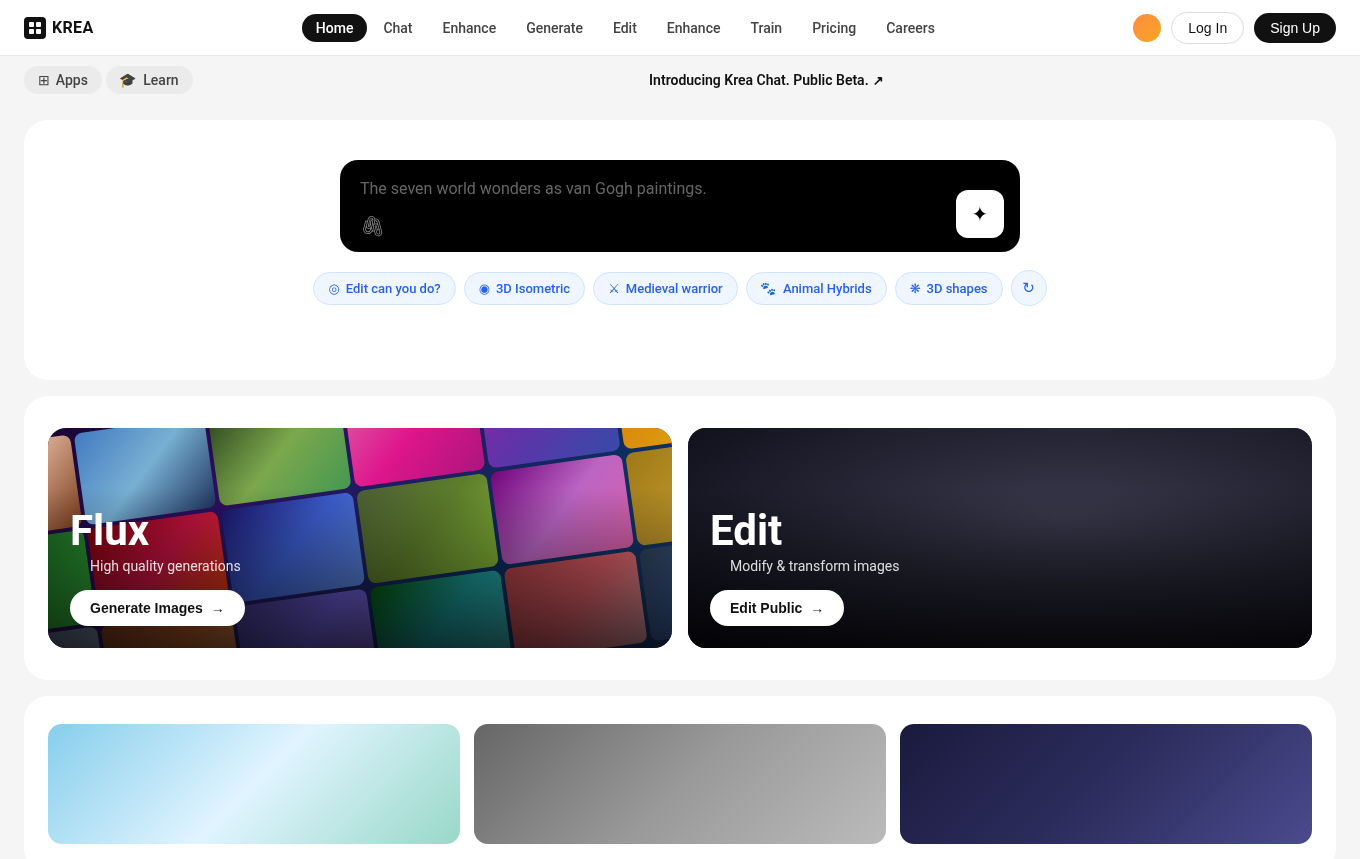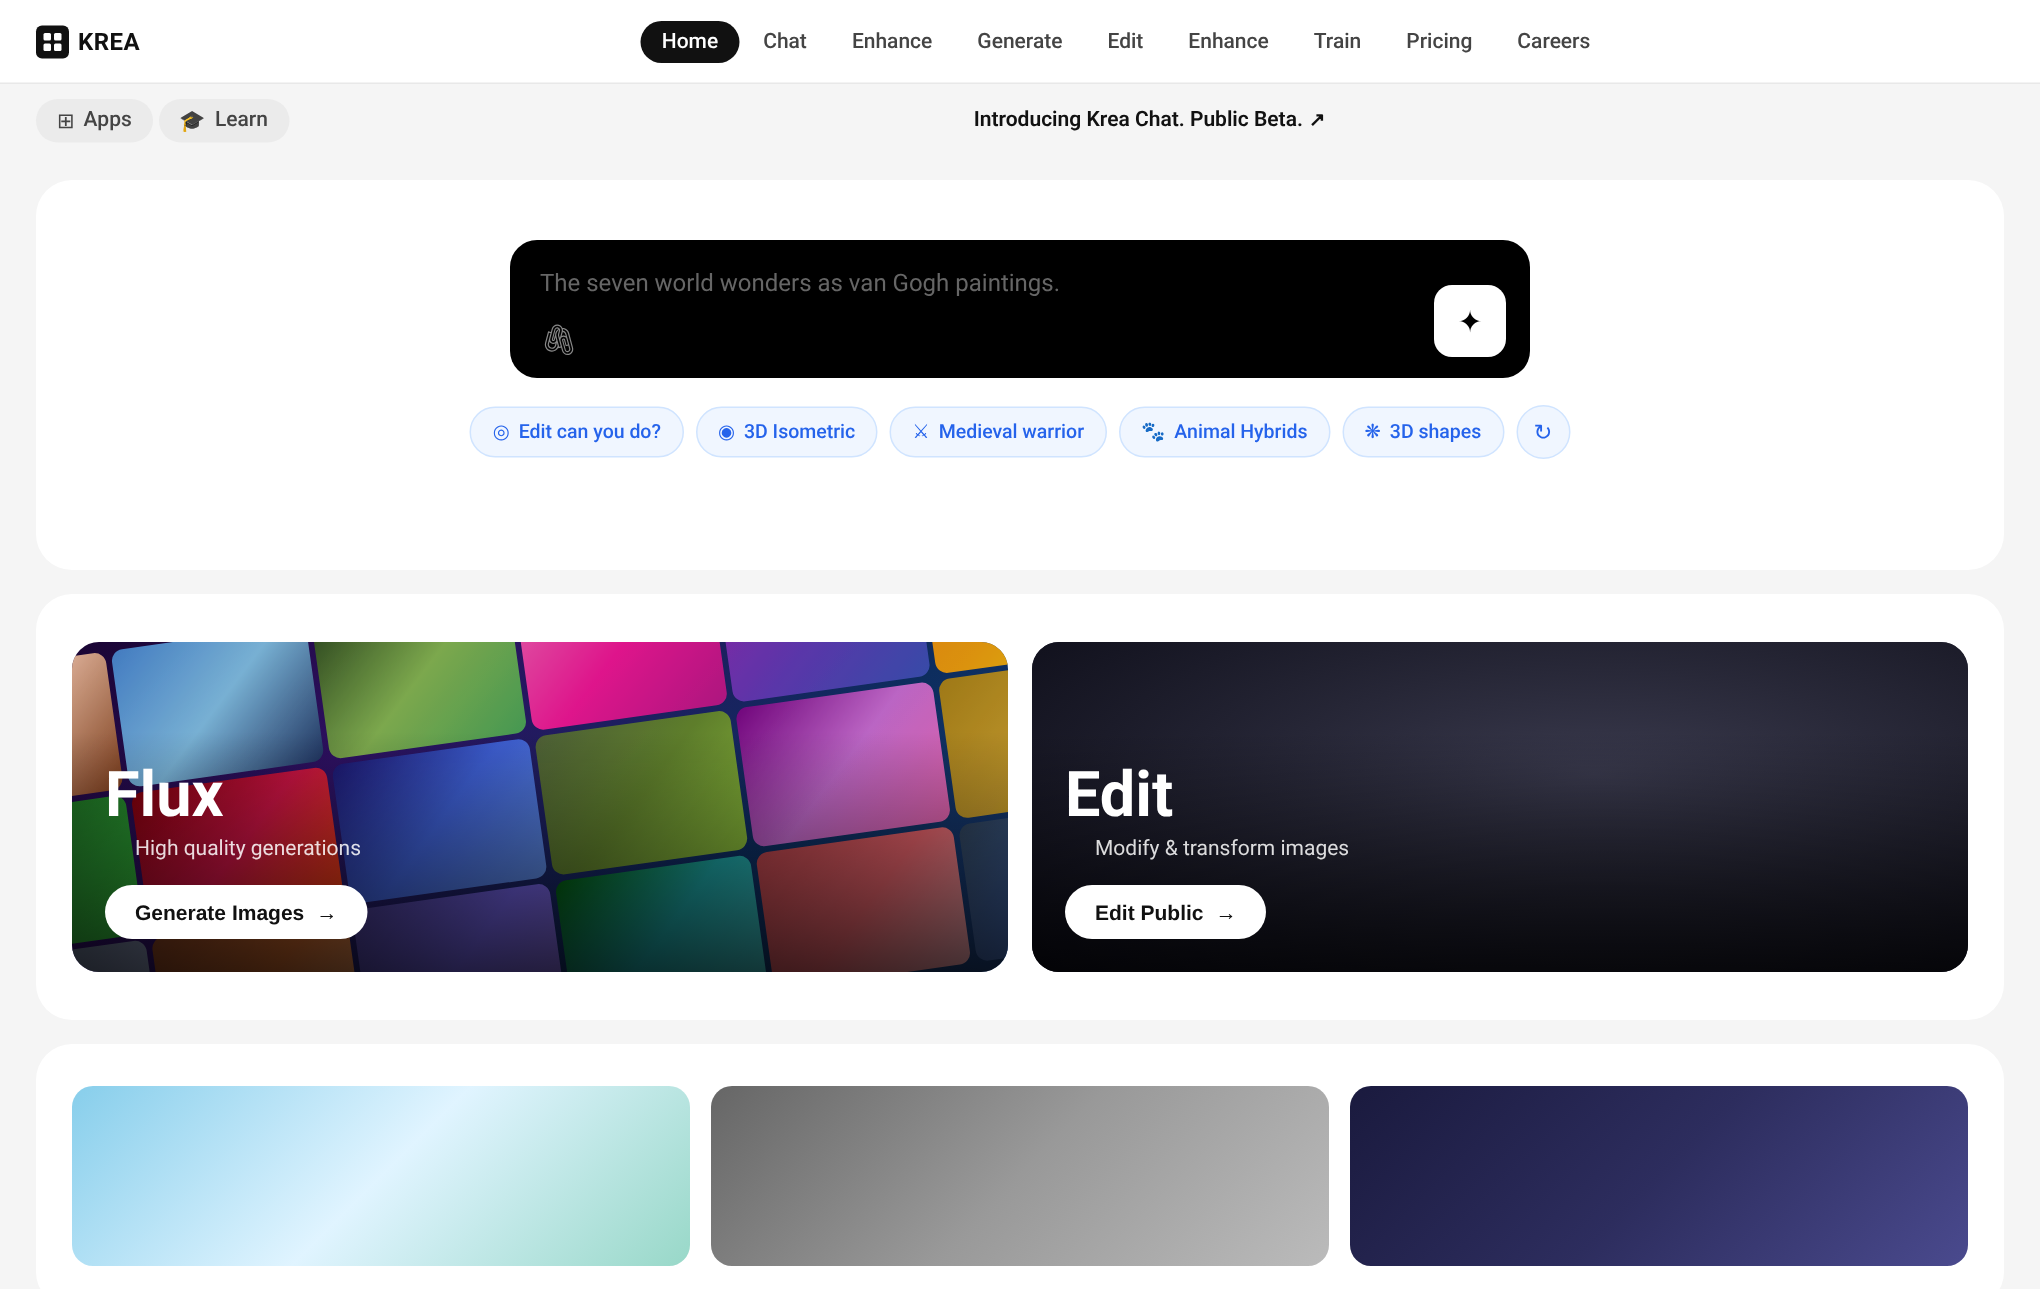"Log In" div.navbar-actions { html: none -> <div> <div></div> <button>Log In</button> <button>Sign Up</button> </div> }
